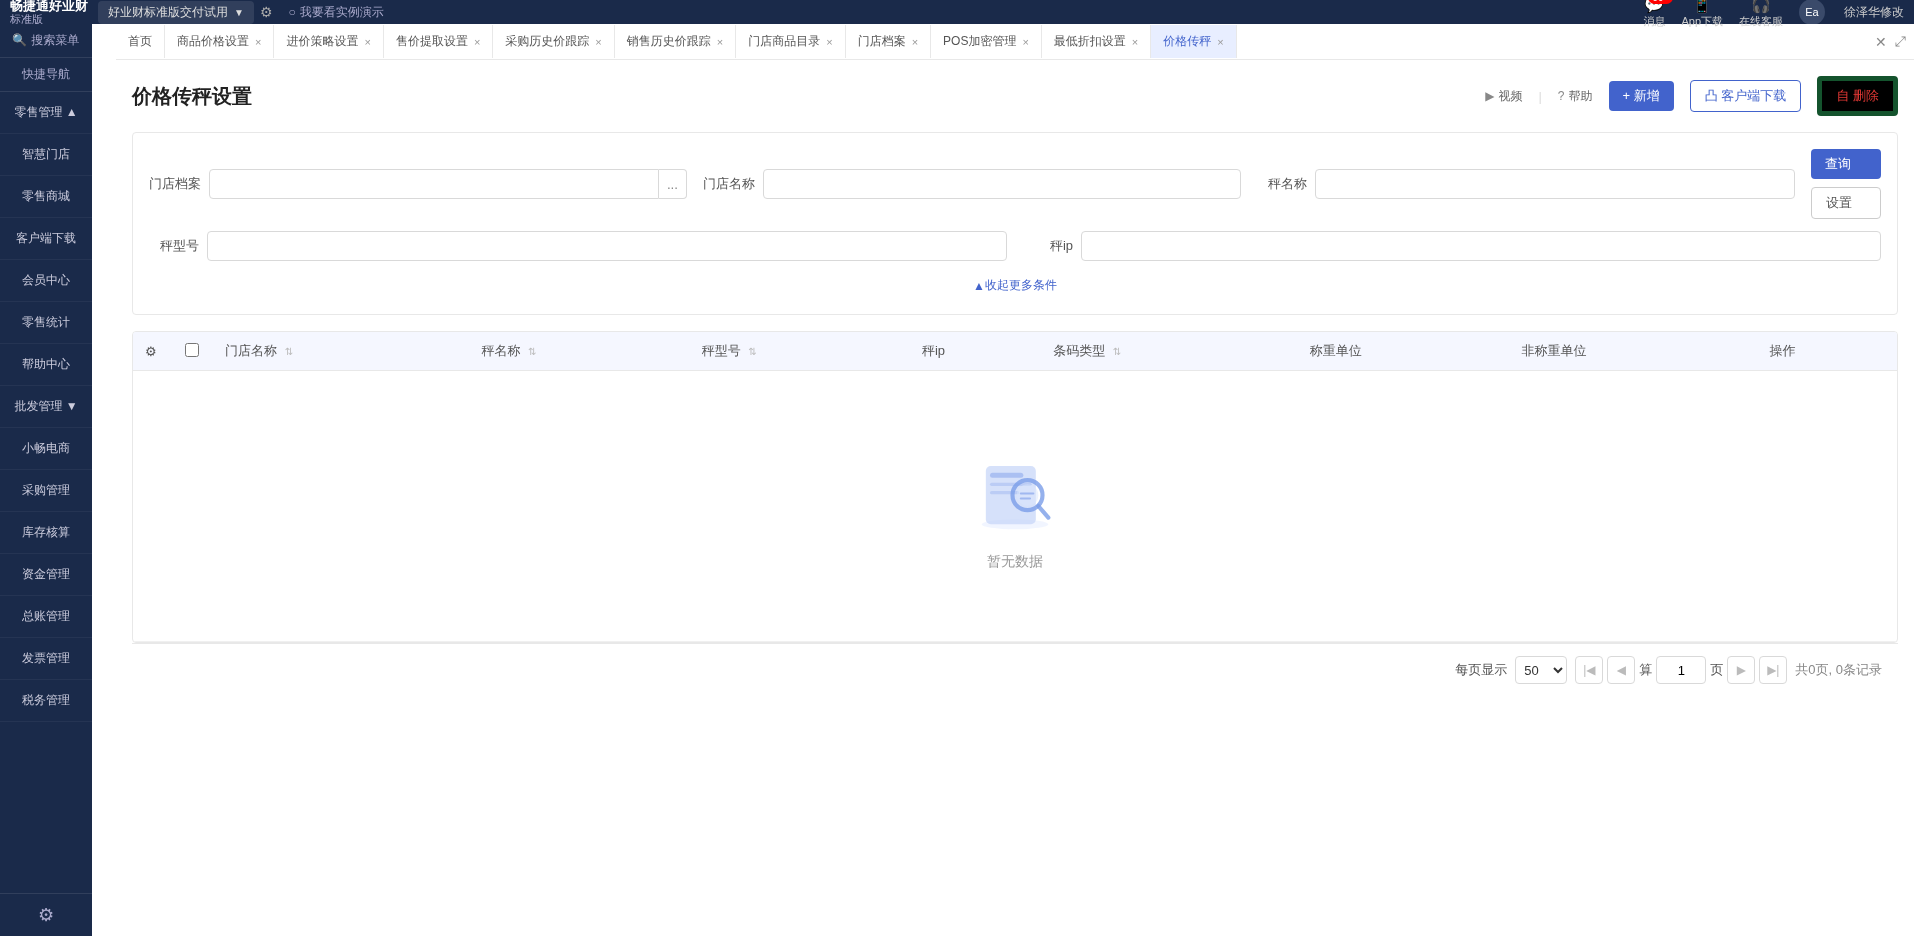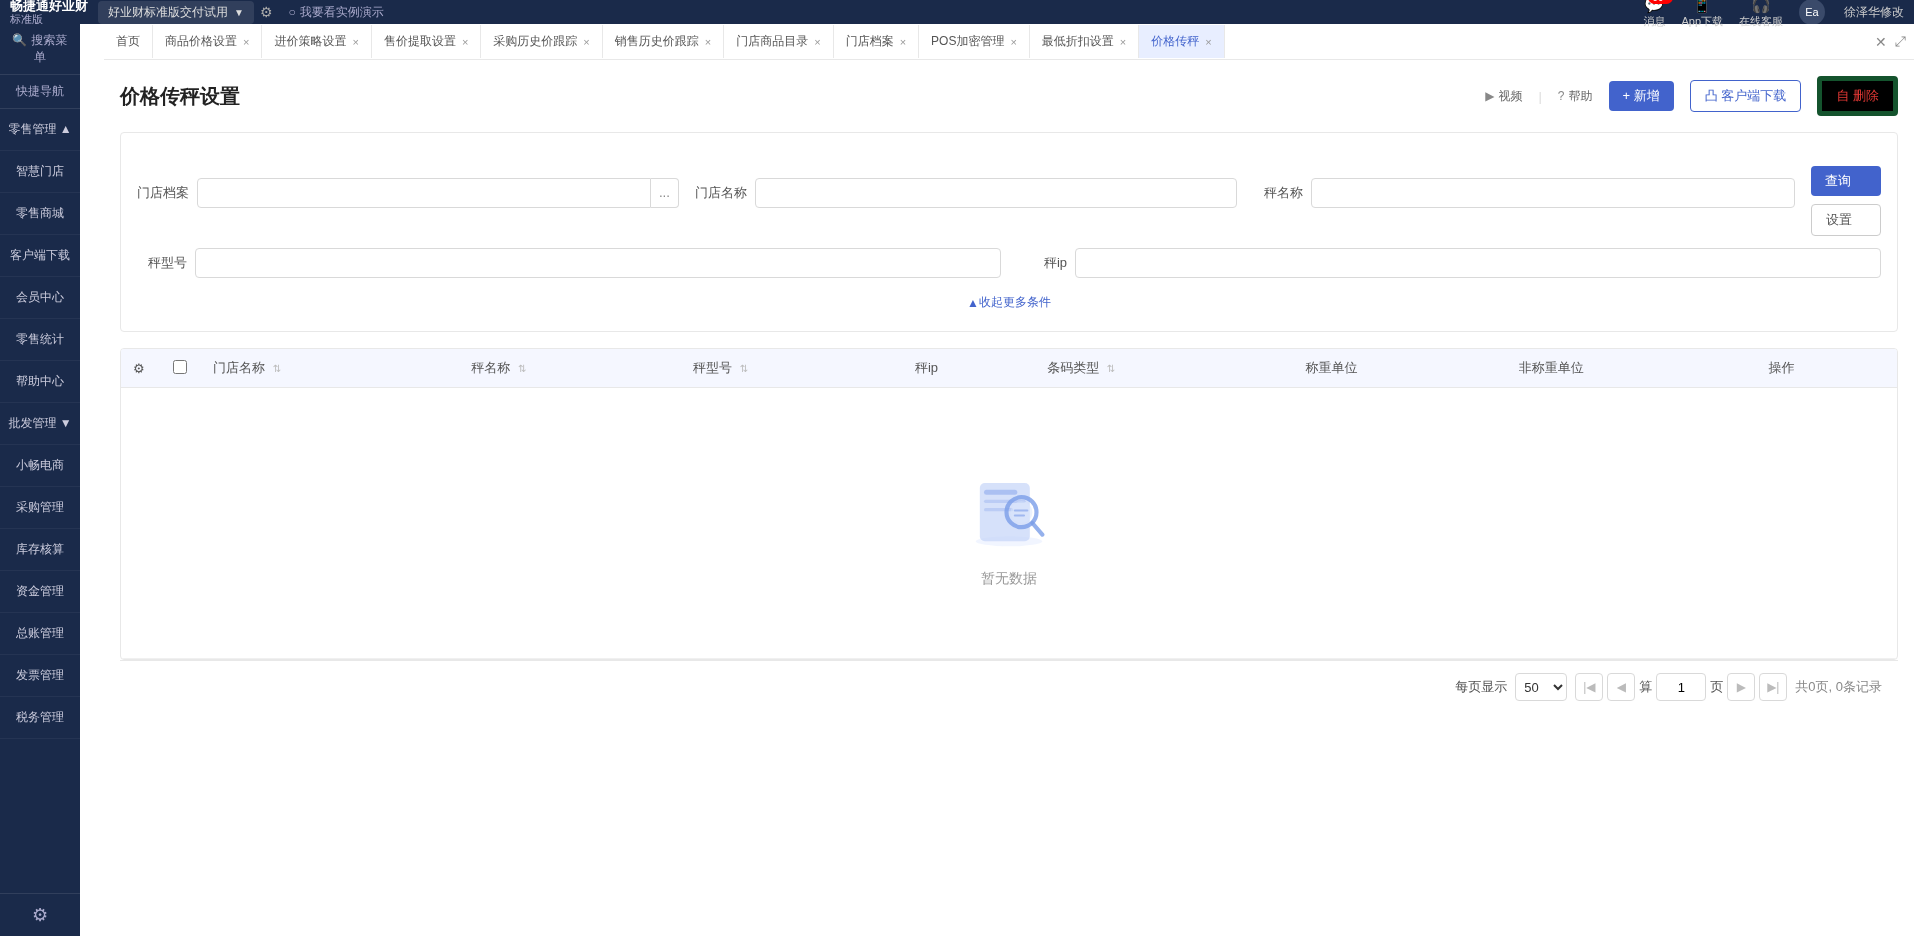"🔍 搜索菜单" .sidebar { width: 80px -> 92px }
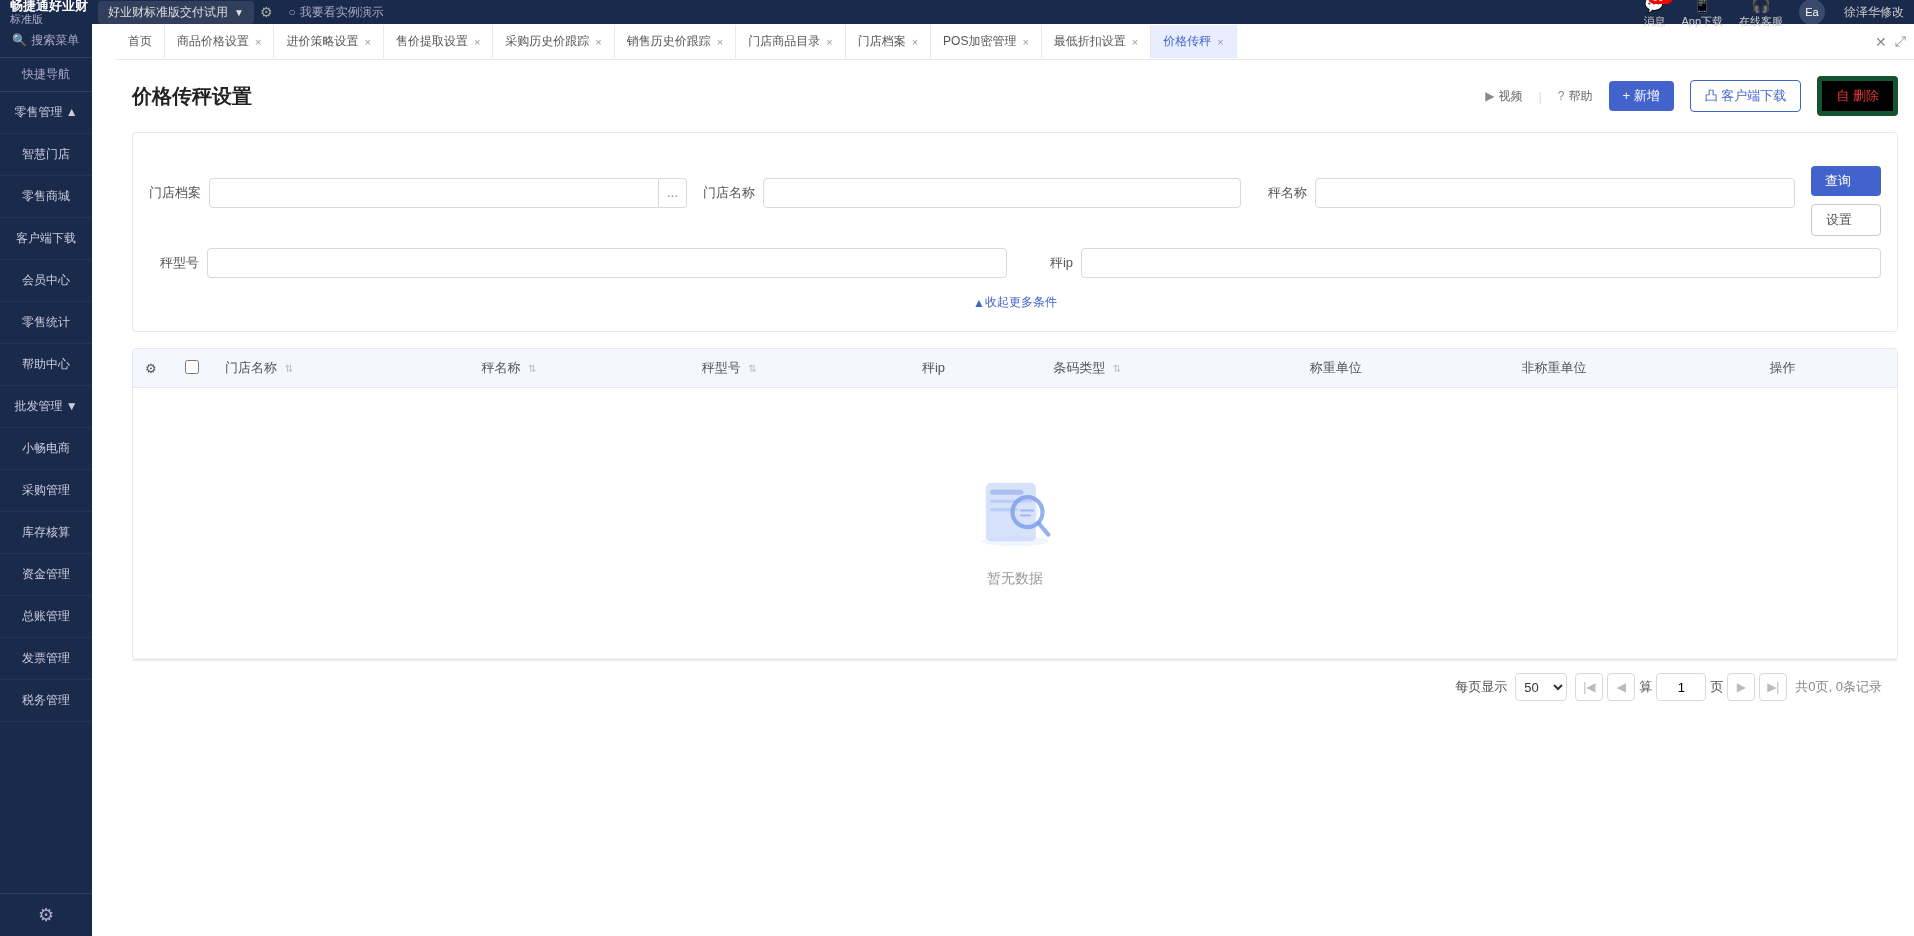"查询" .btn-query { margin-top: 17px -> none }
